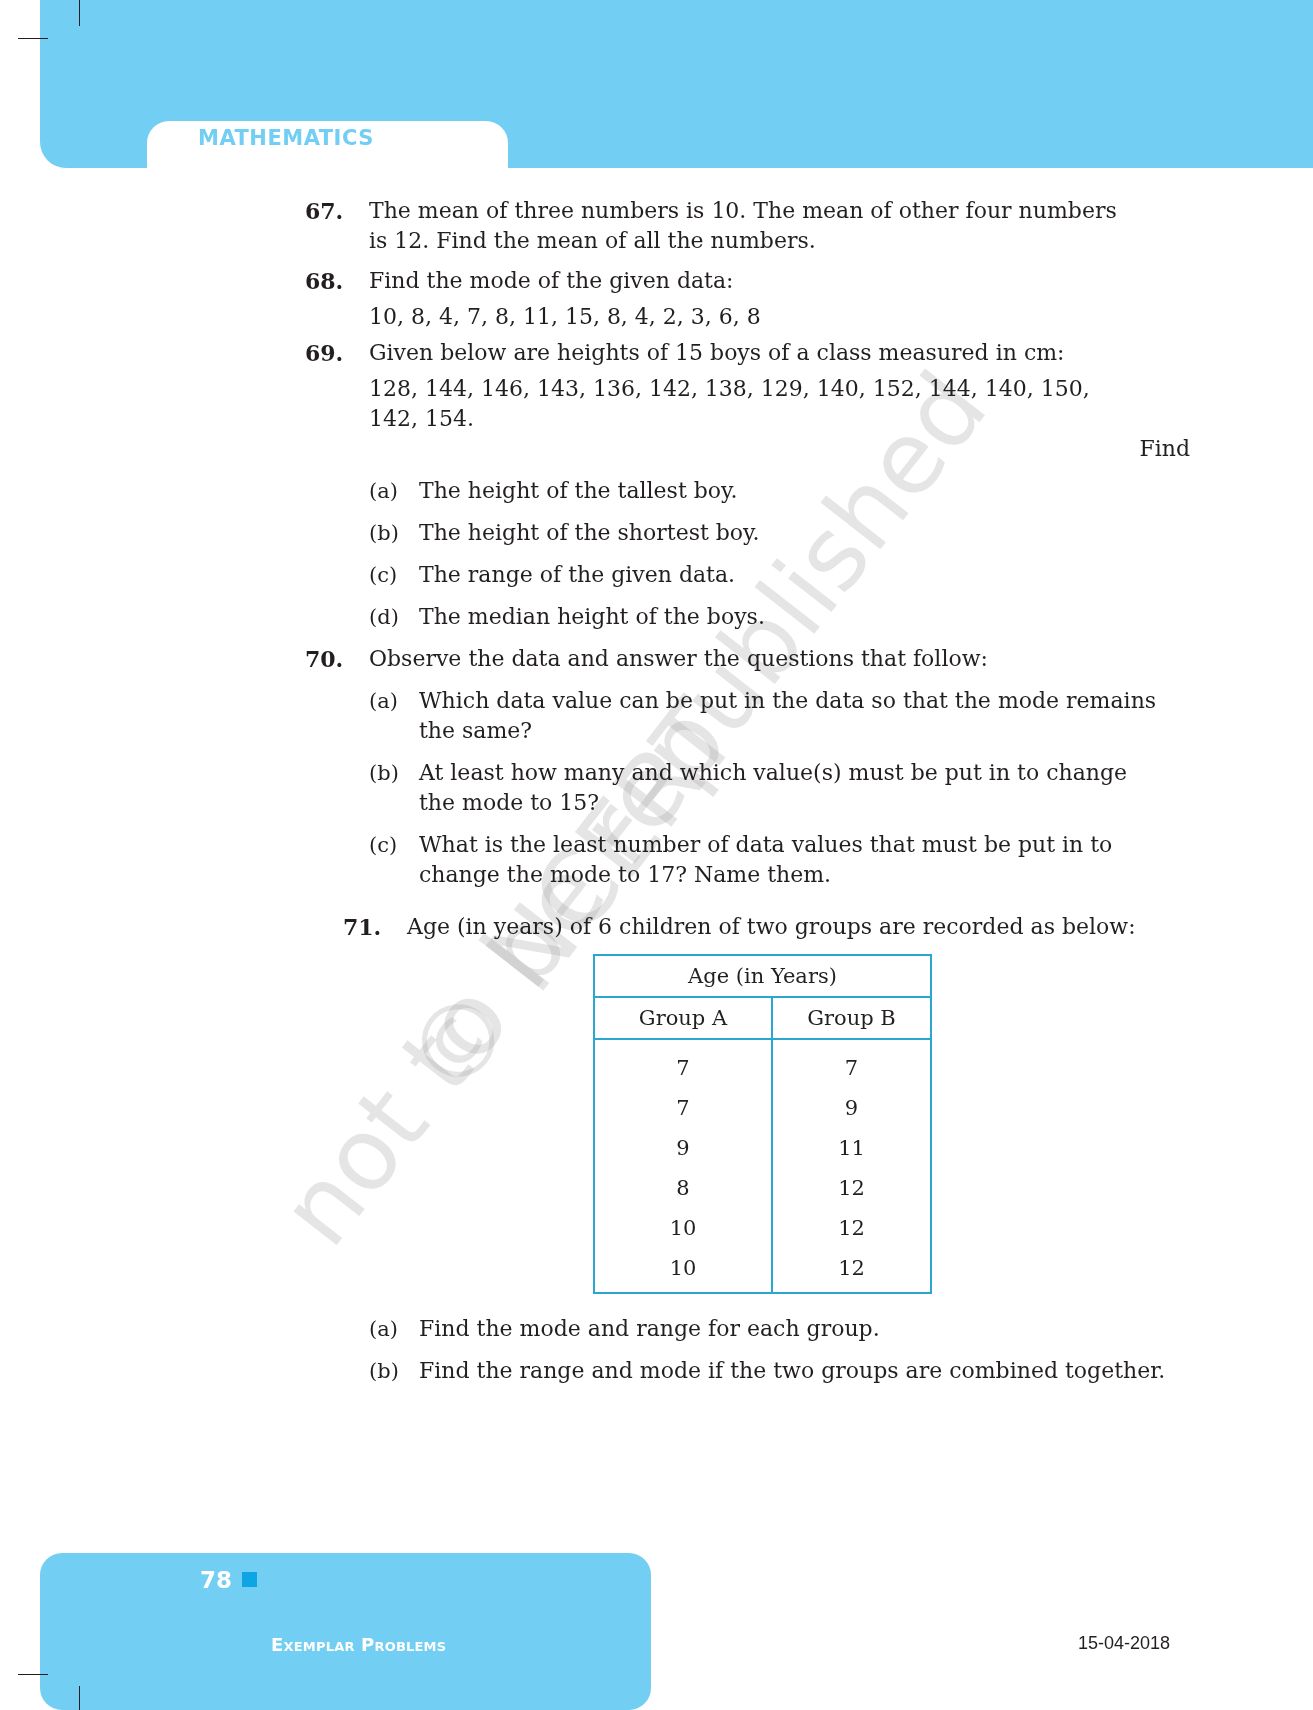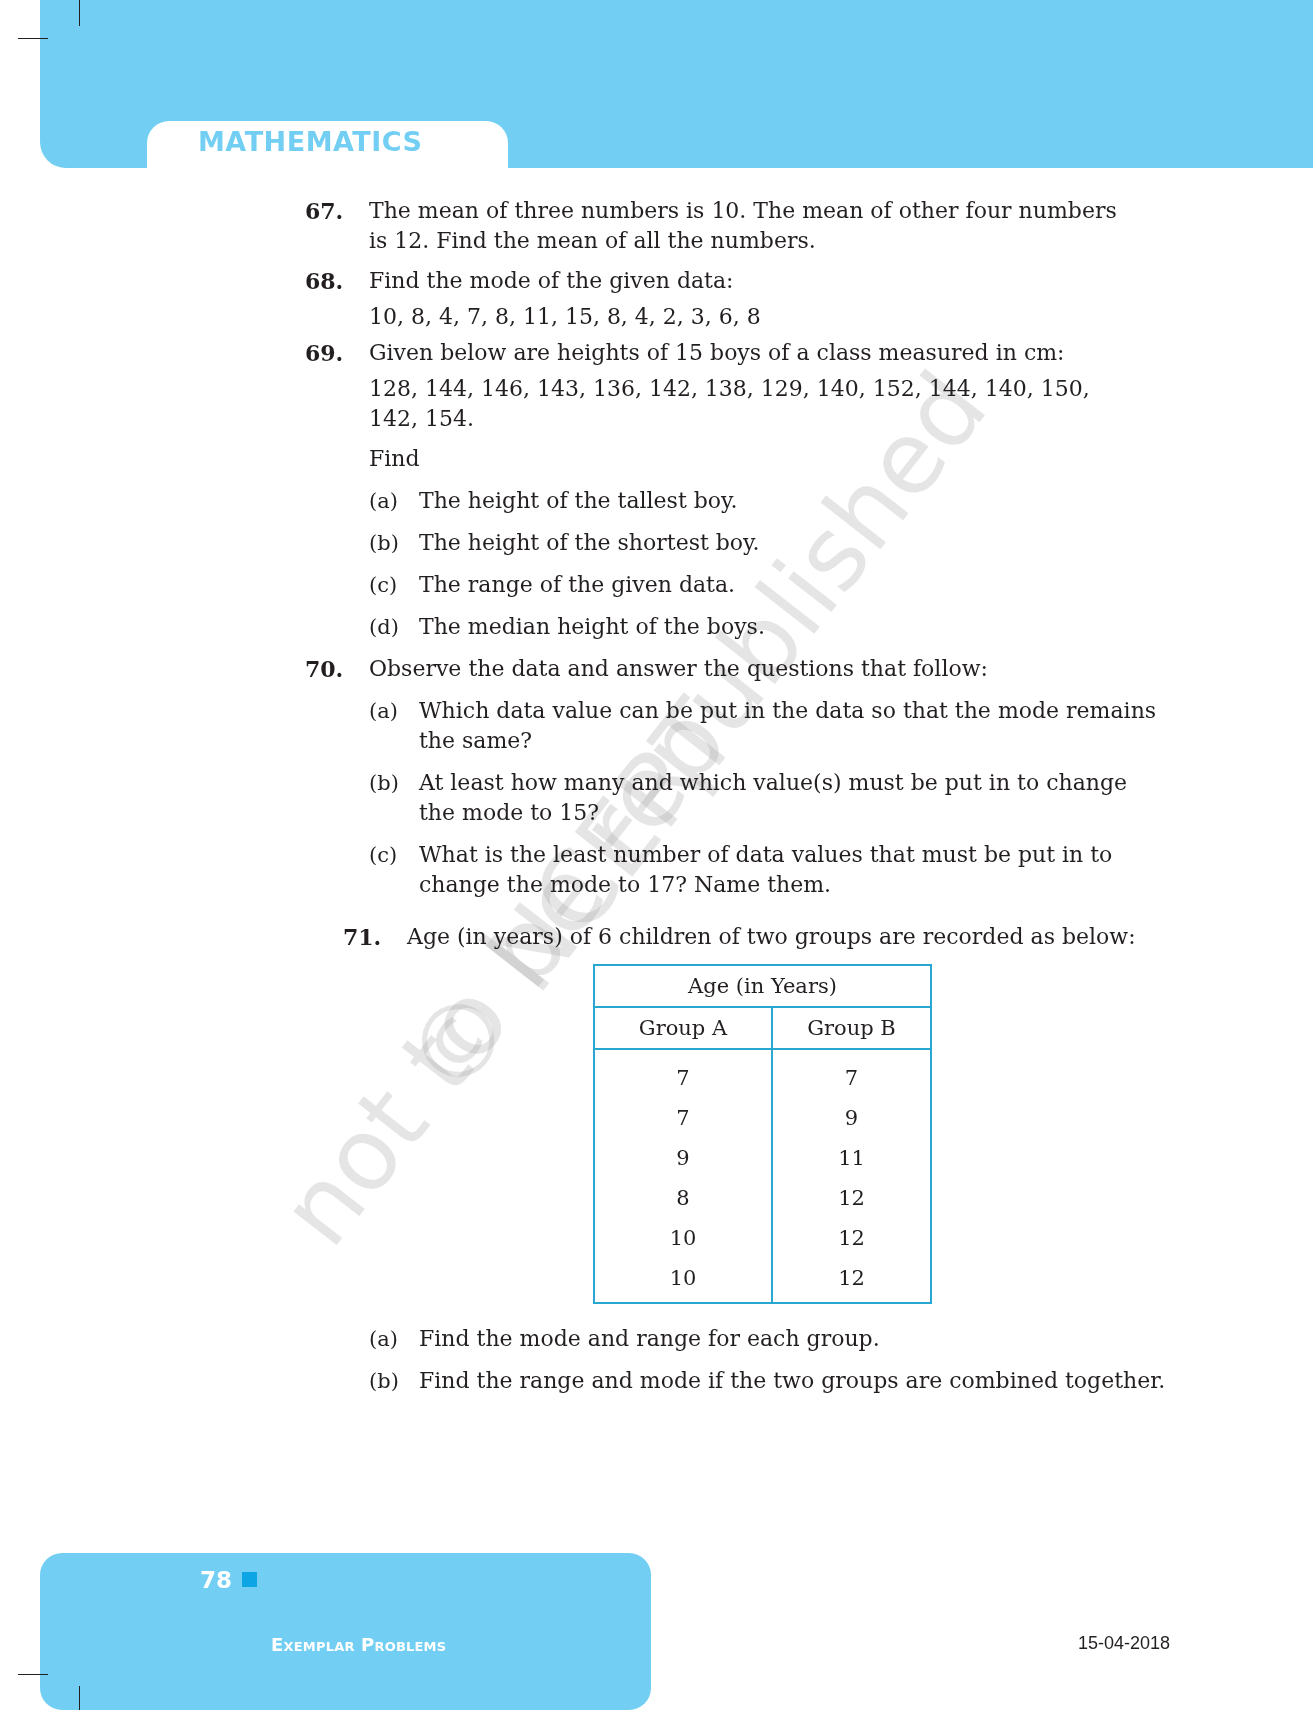"MATHEMATICS" .header-title { font-size: 27px -> 21px }
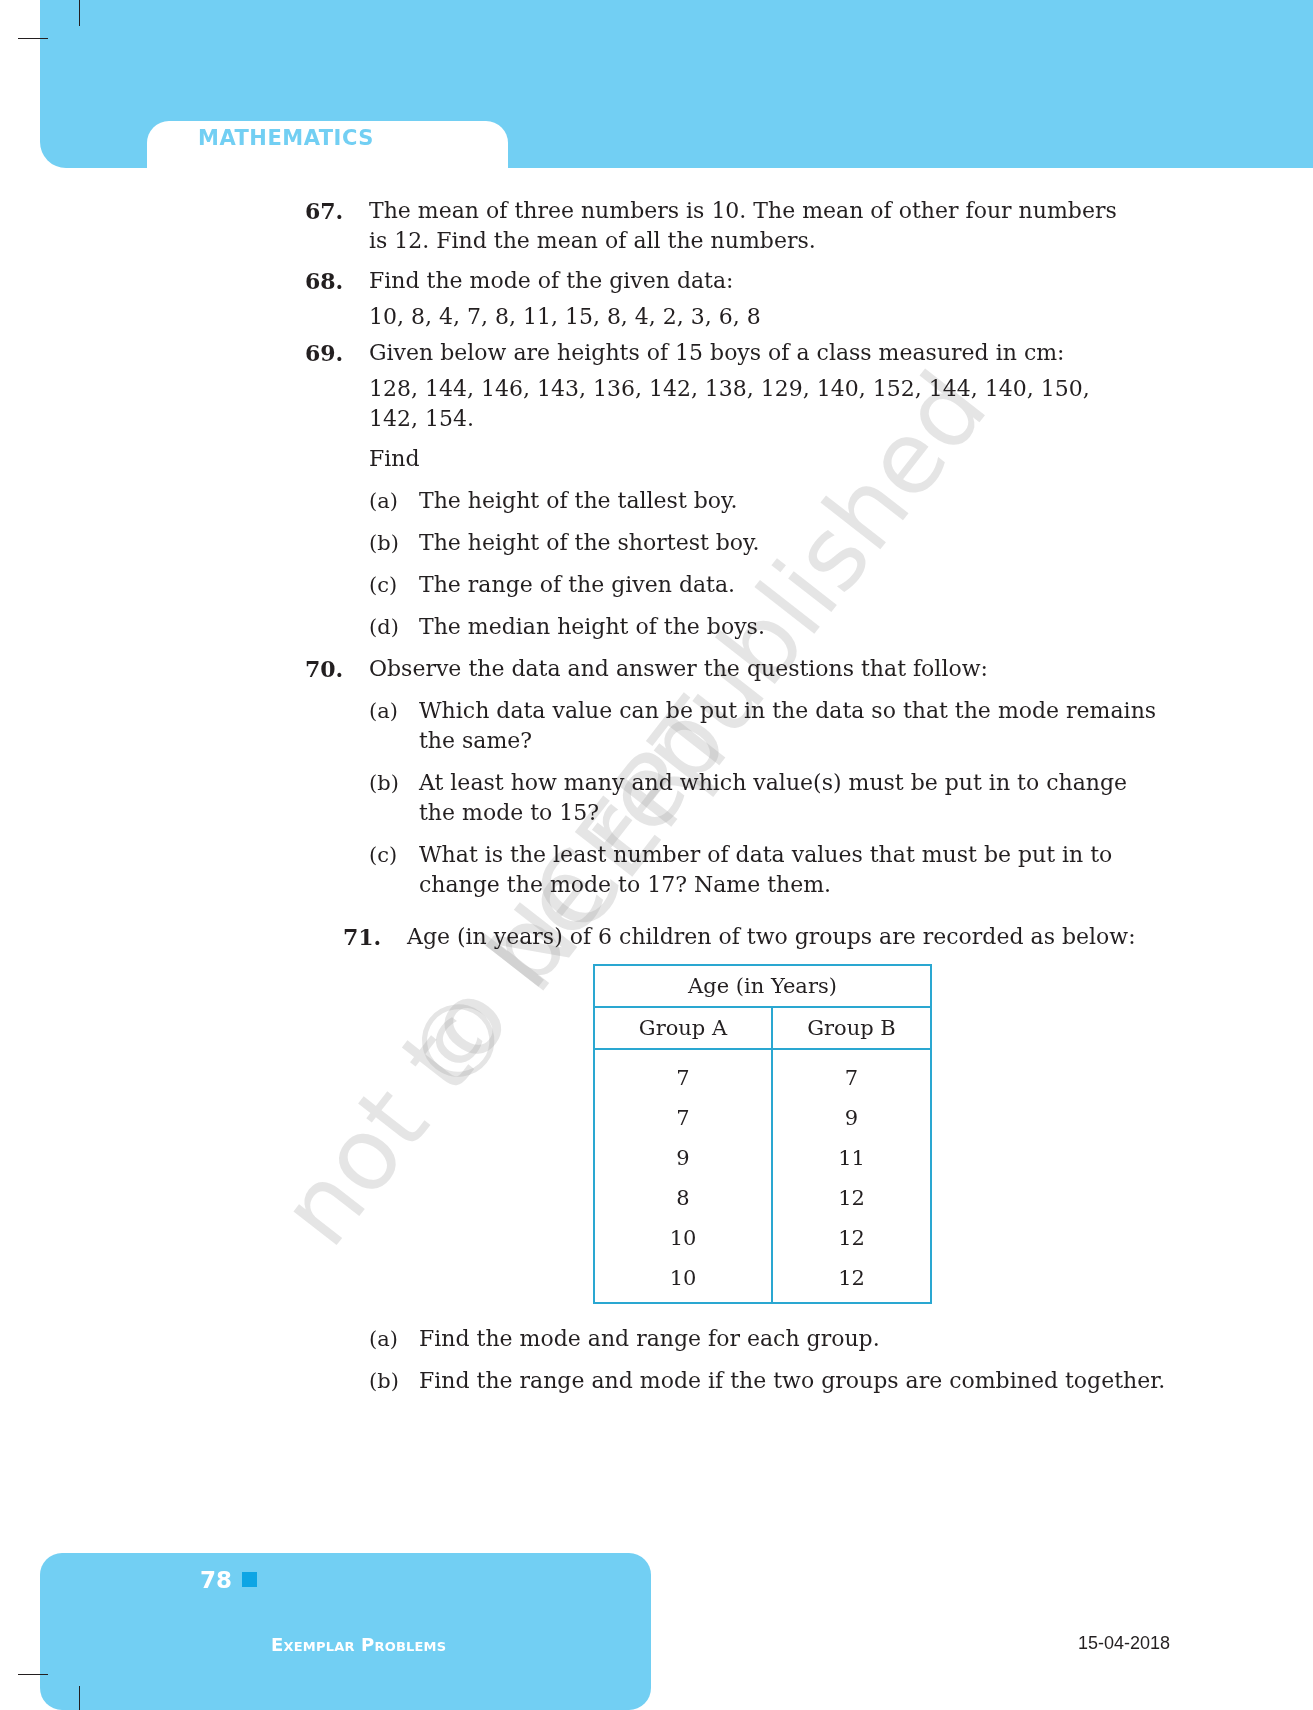"Find" p.line { margin-top: 10px -> 0; text-align: none -> right }
